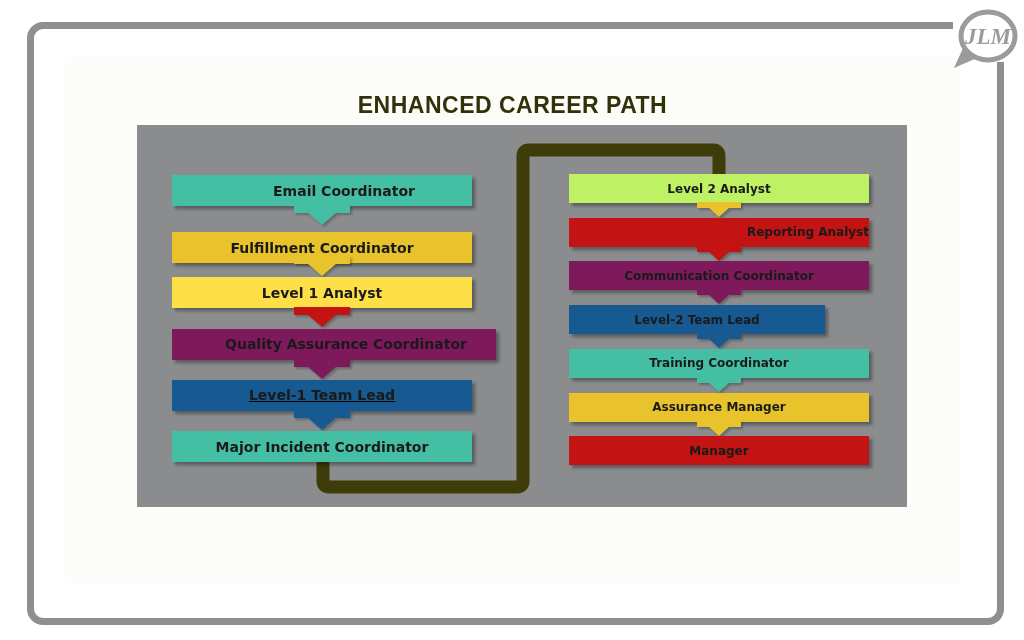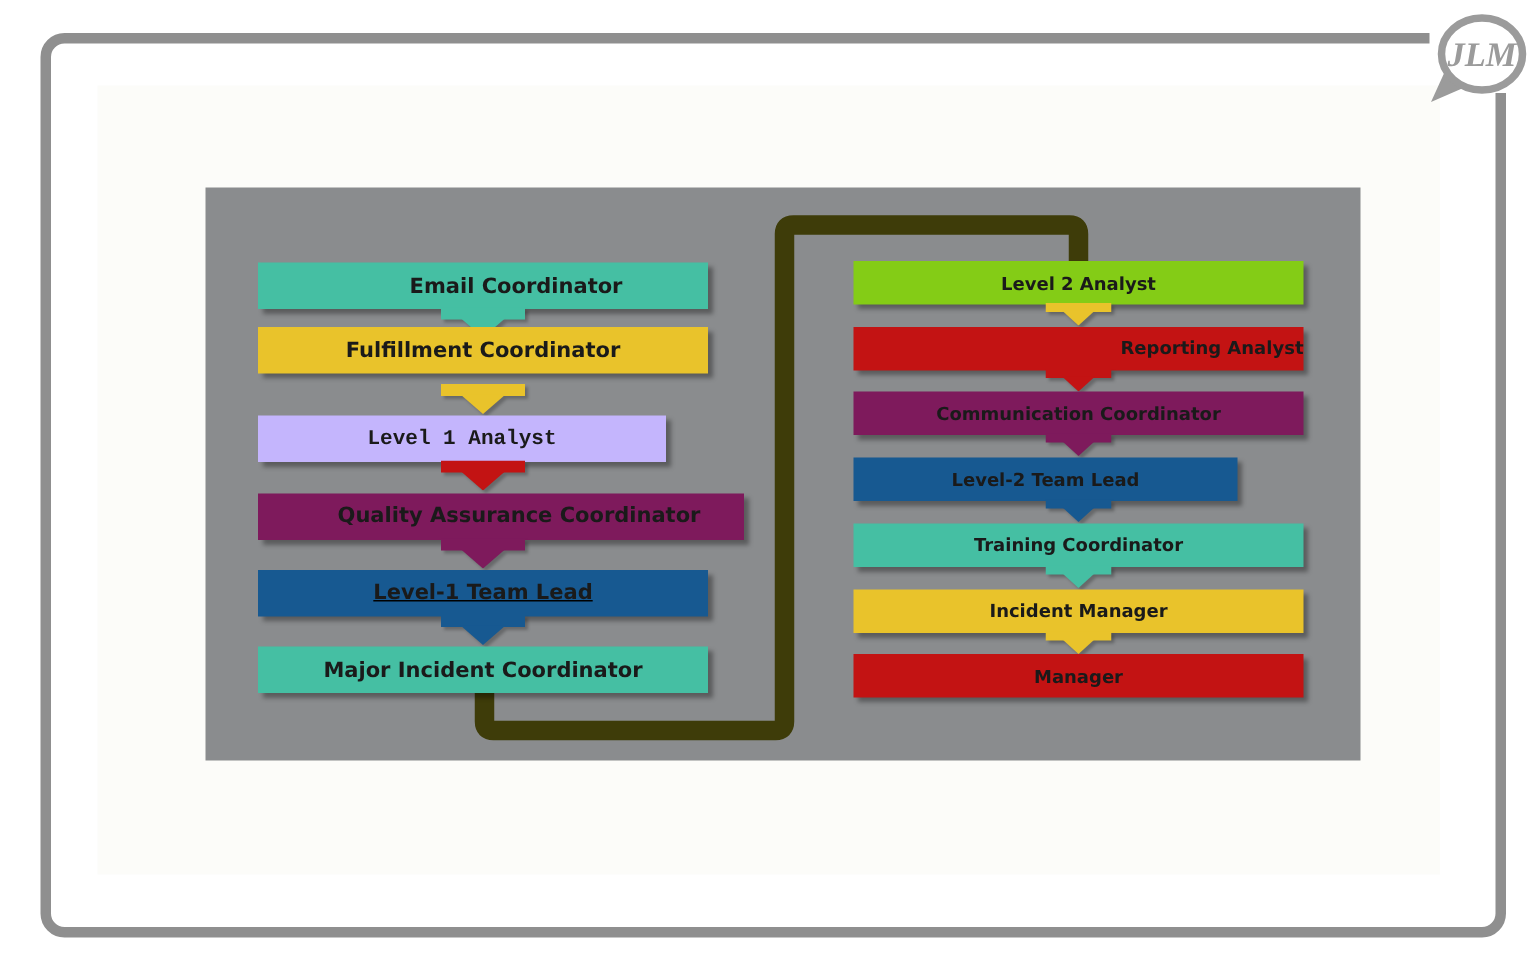"ENHANCED CAREER PATH" div { html: none -> <div>ENHANCED CAREER PATH</div> }
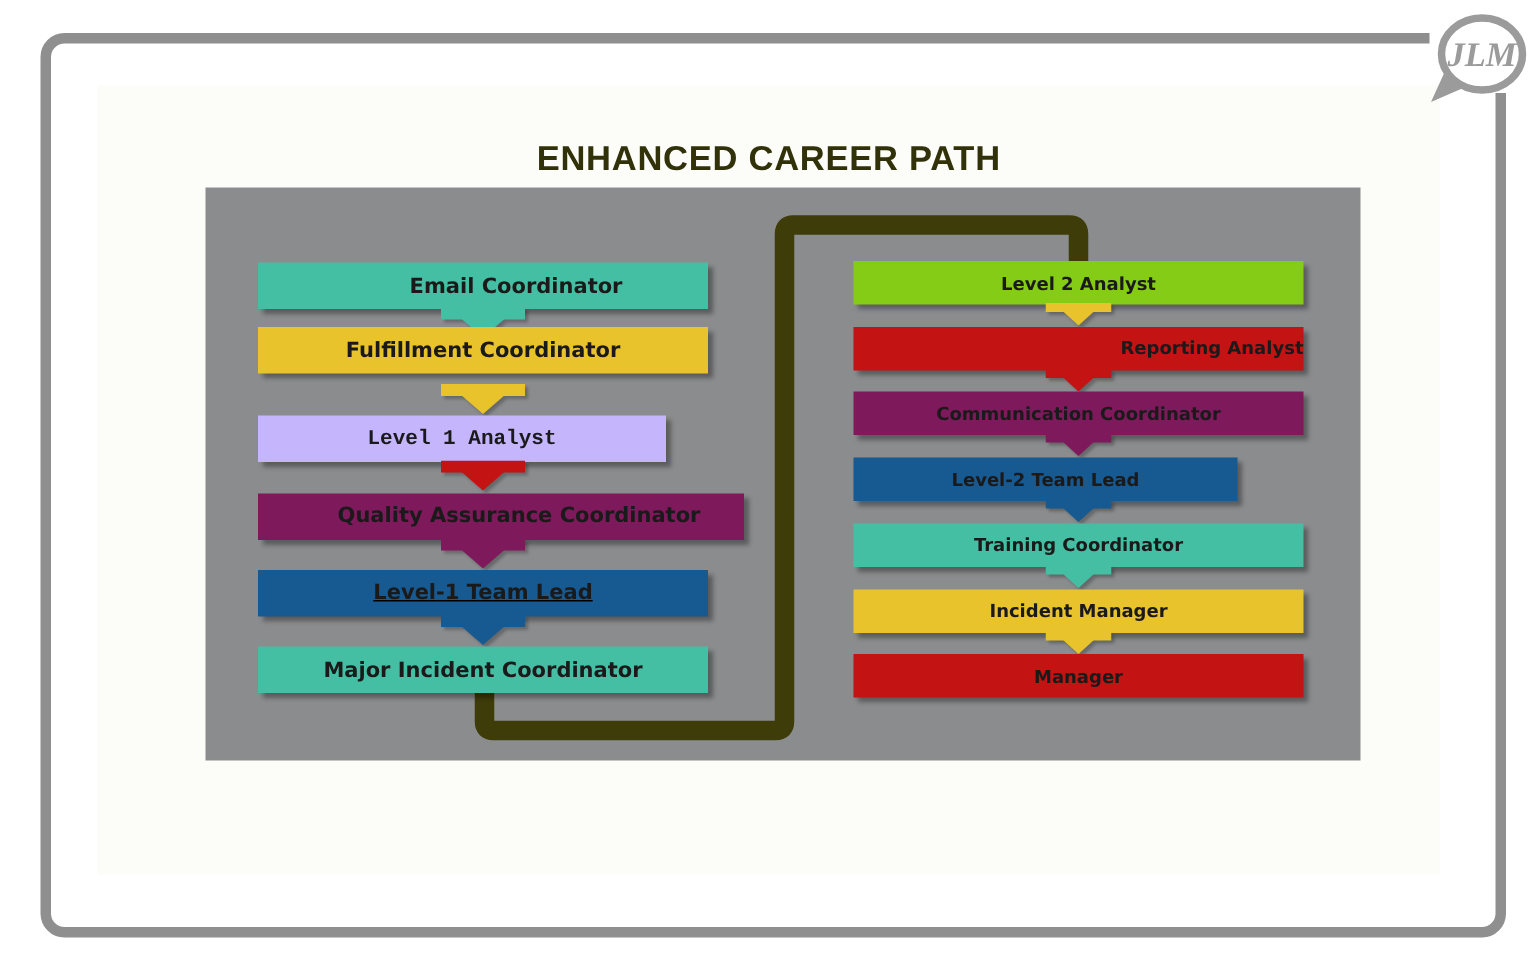"Level 2 Analyst" div.career-box { background: #84cc16 -> #bef264 }
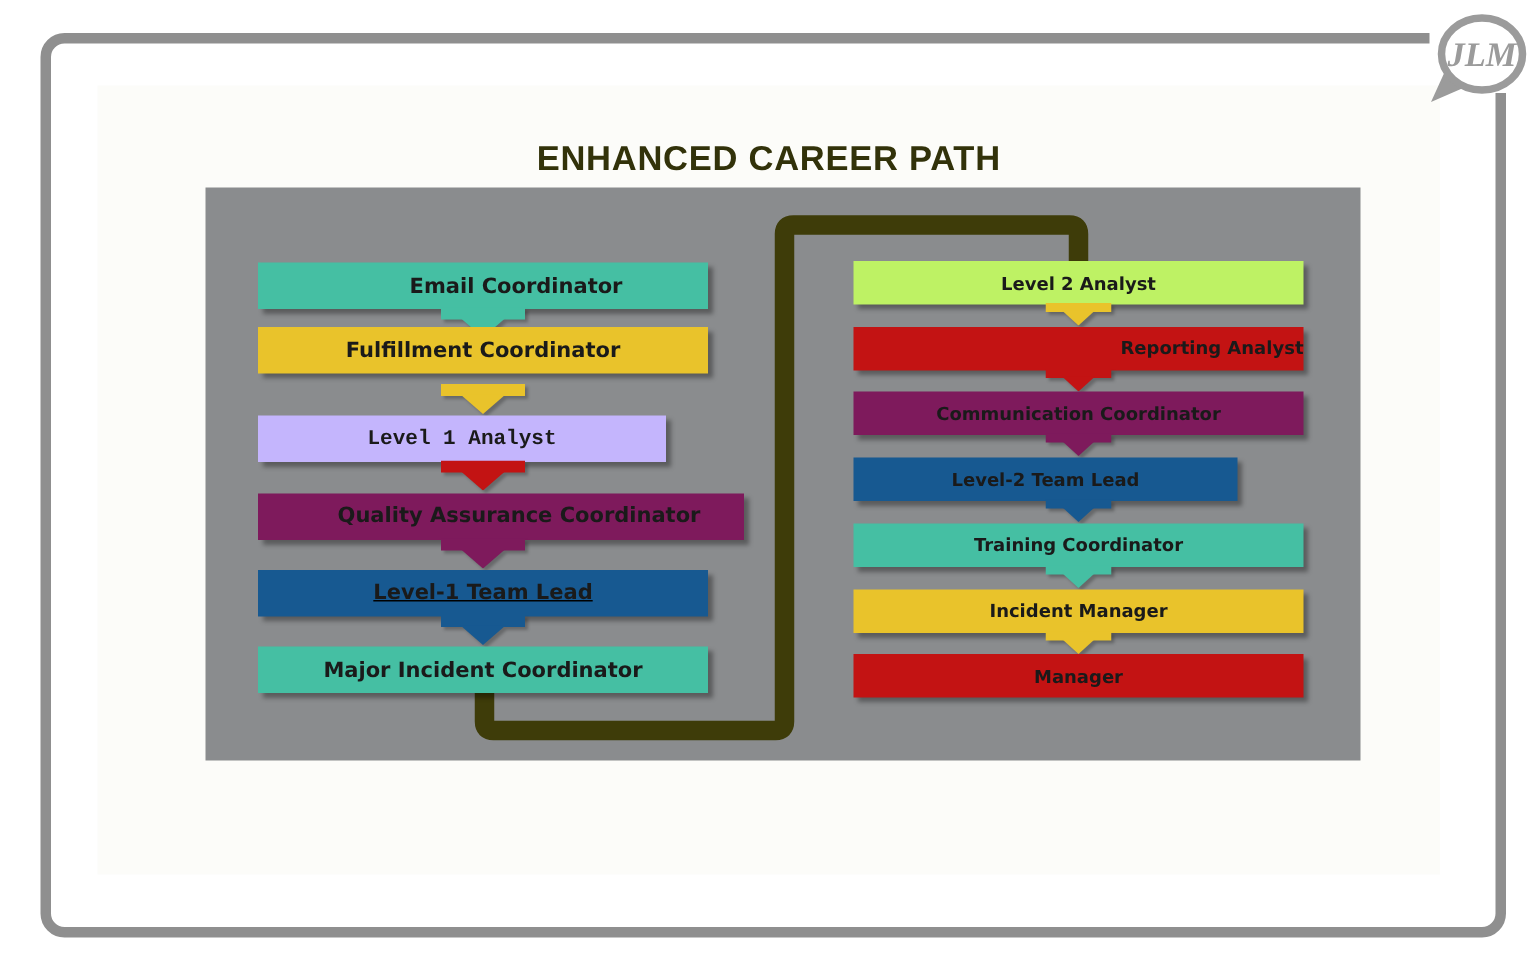"Fulfillment Coordinator" div.career-box { top: 218px -> 232px }
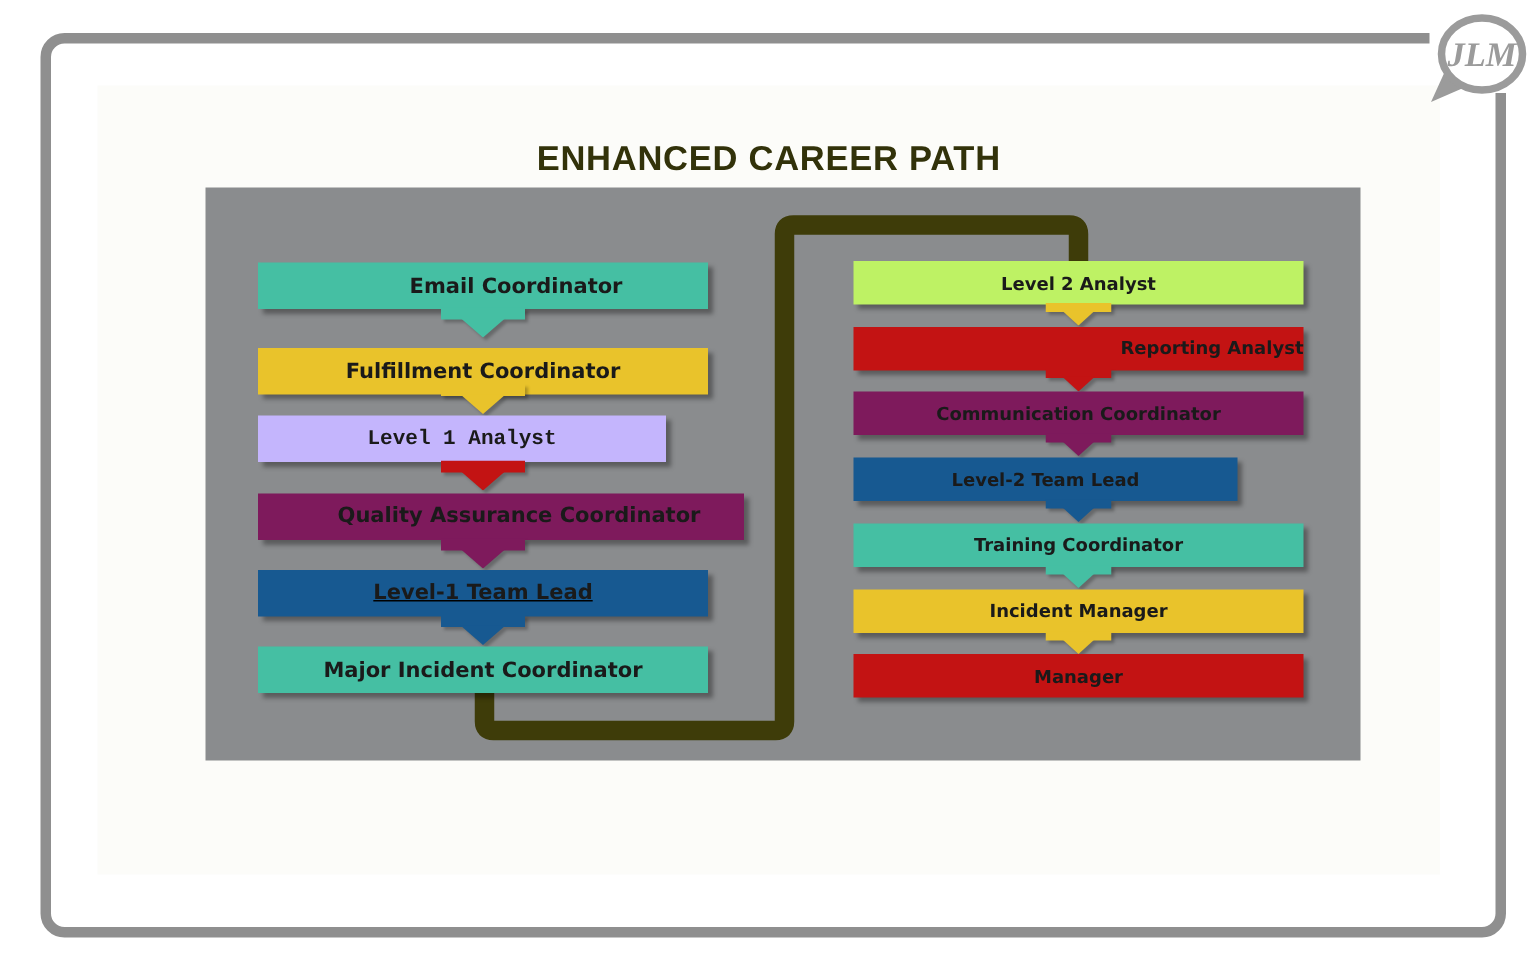"Level 1 Analyst" div.career-box { background: #c4b5fd -> #fde047; font-family: Liberation Mono, monospace -> none; width: 272px -> 300px }
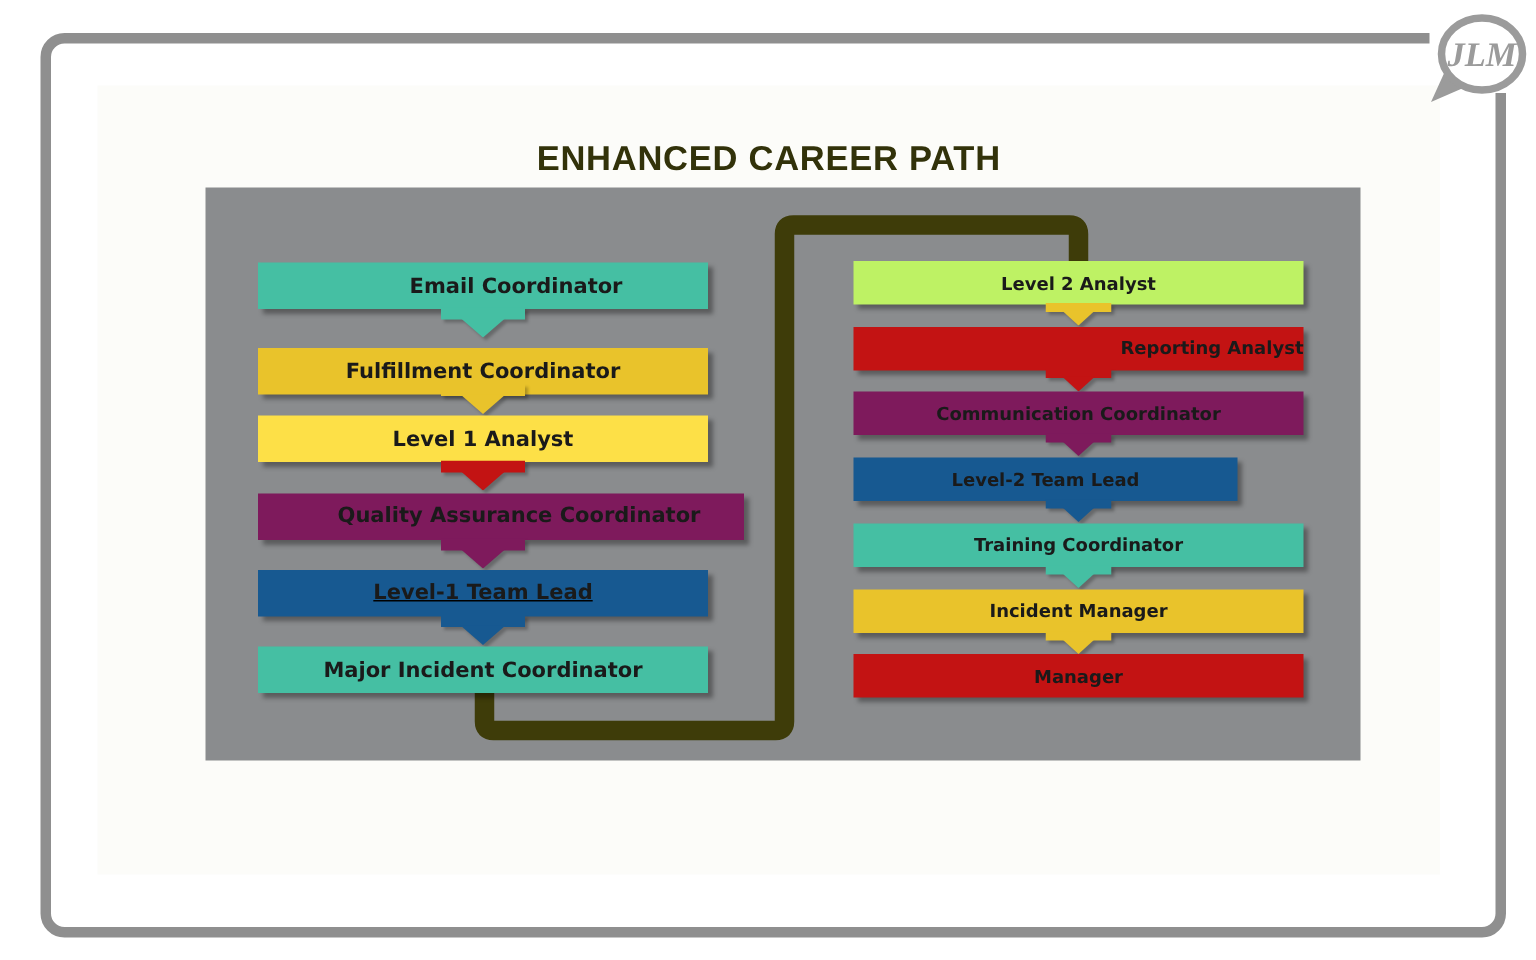"Incident Manager" span { text: Incident -> Assurance }
